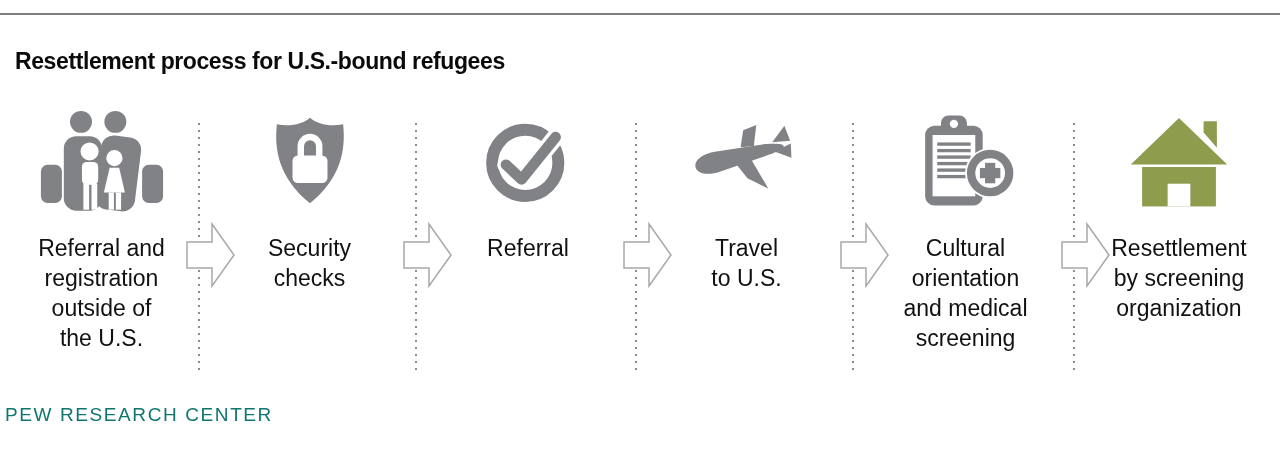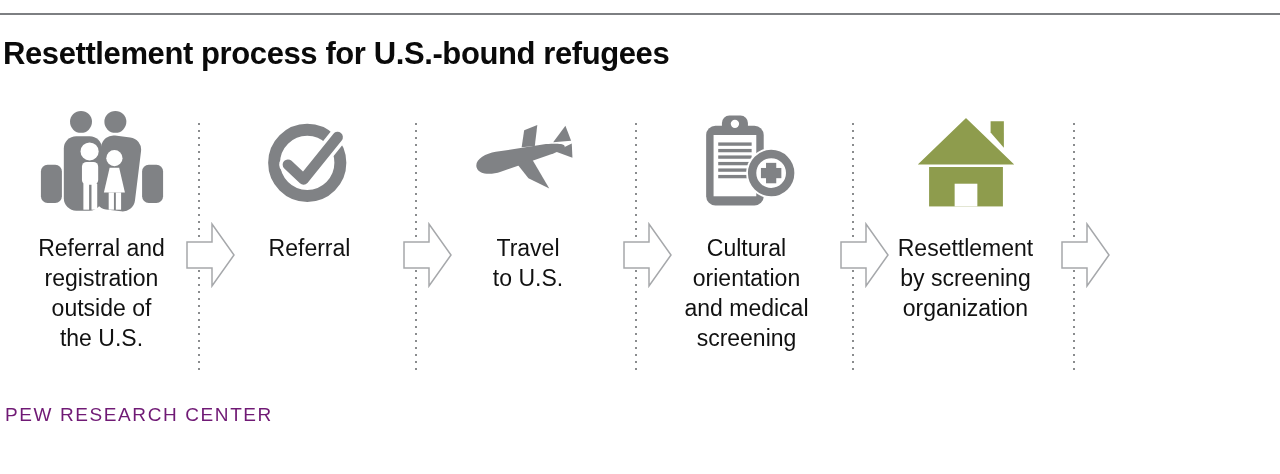"Resettlement process for U.S.-bound" .title { font-size: 31px -> 23px; margin: 0 -> 12px }
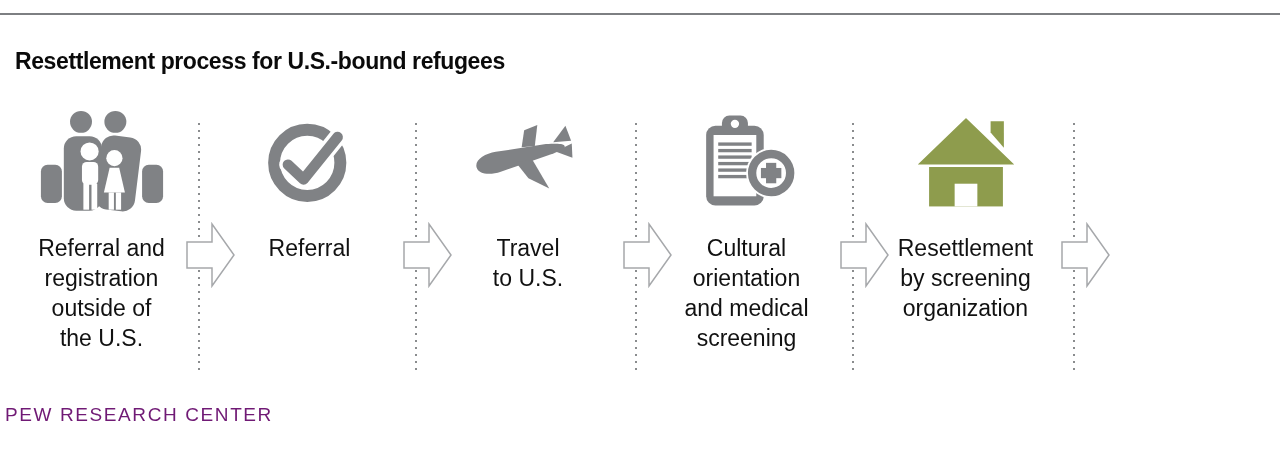"Security" div.step { html: none -> <div> <div> <svg> <path></path> <path></path> <rect></rect> </svg> </div> <div>Security checks</div> </div> }
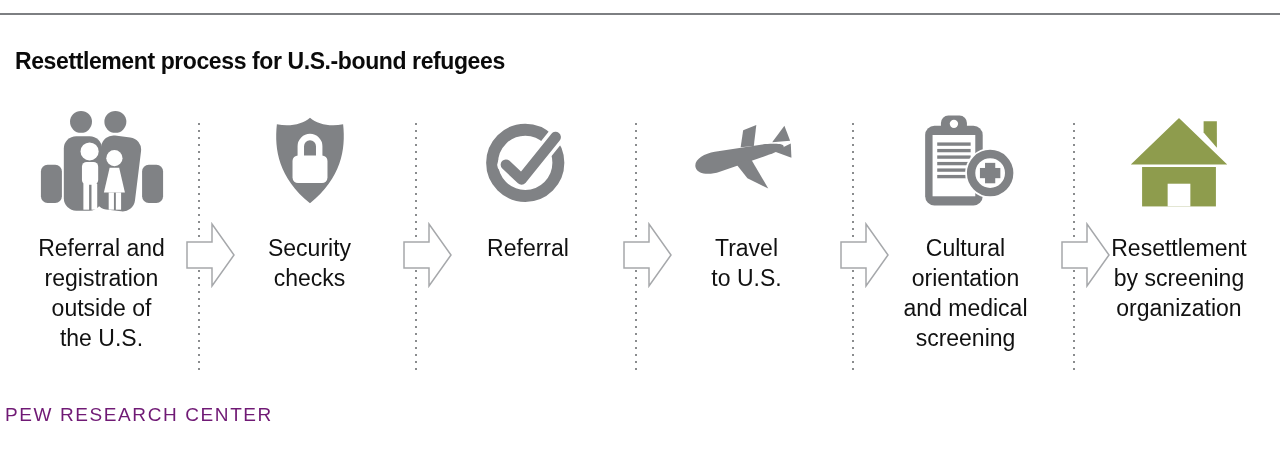"PEW RESEARCH CENTER" .footer { color: #701a75 -> #0f766e }
